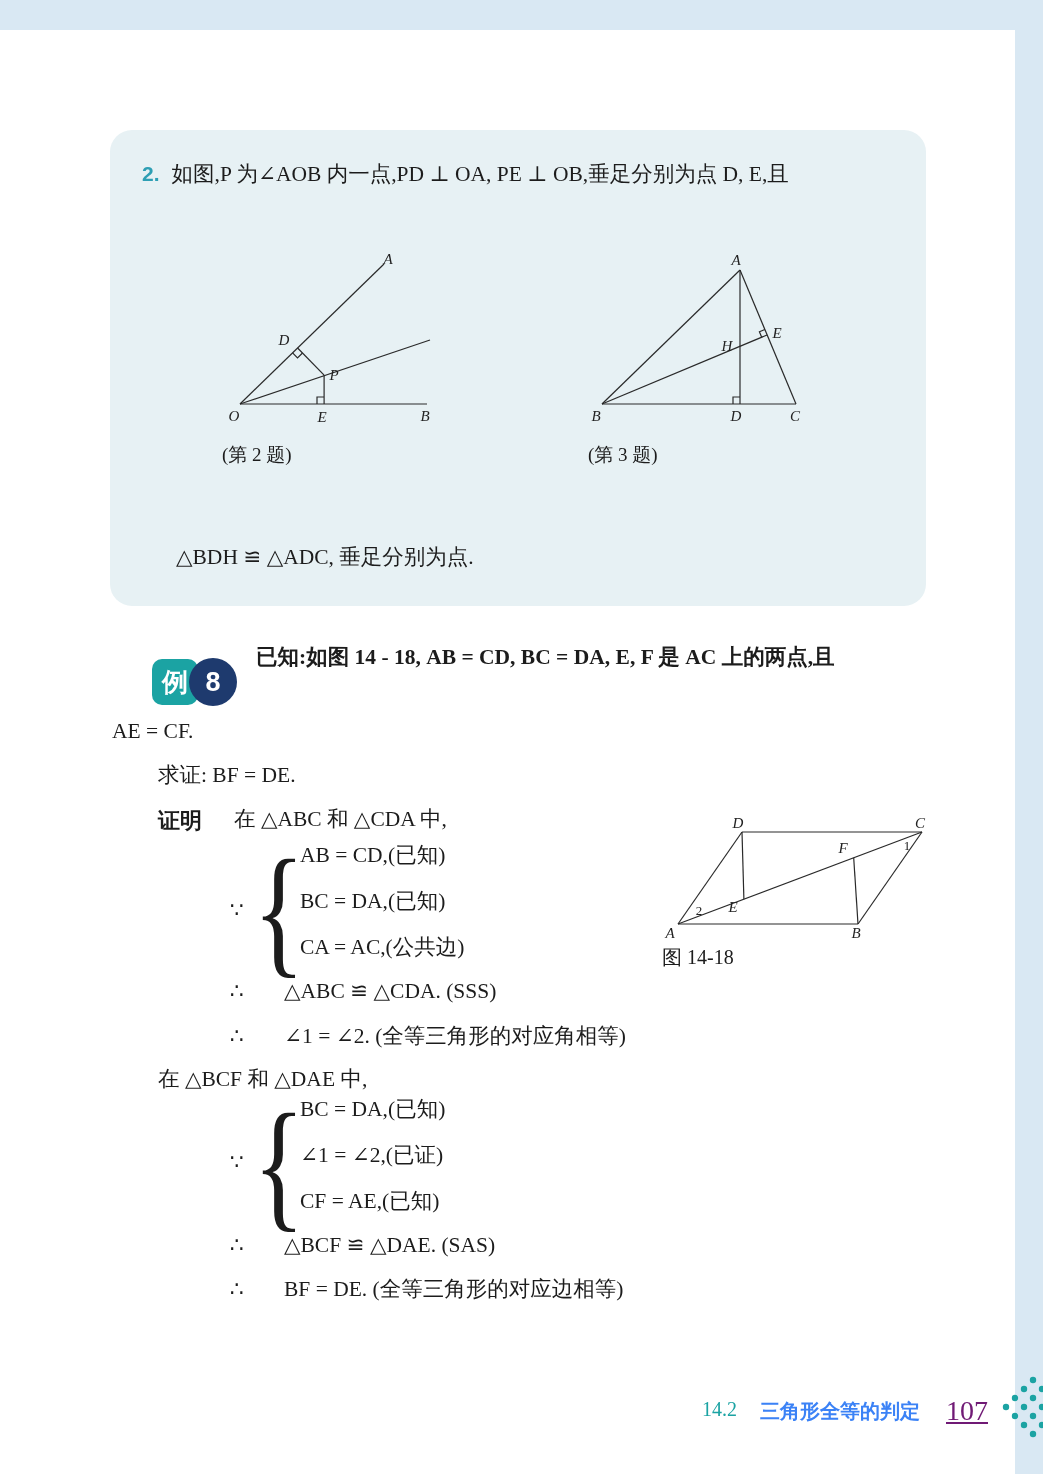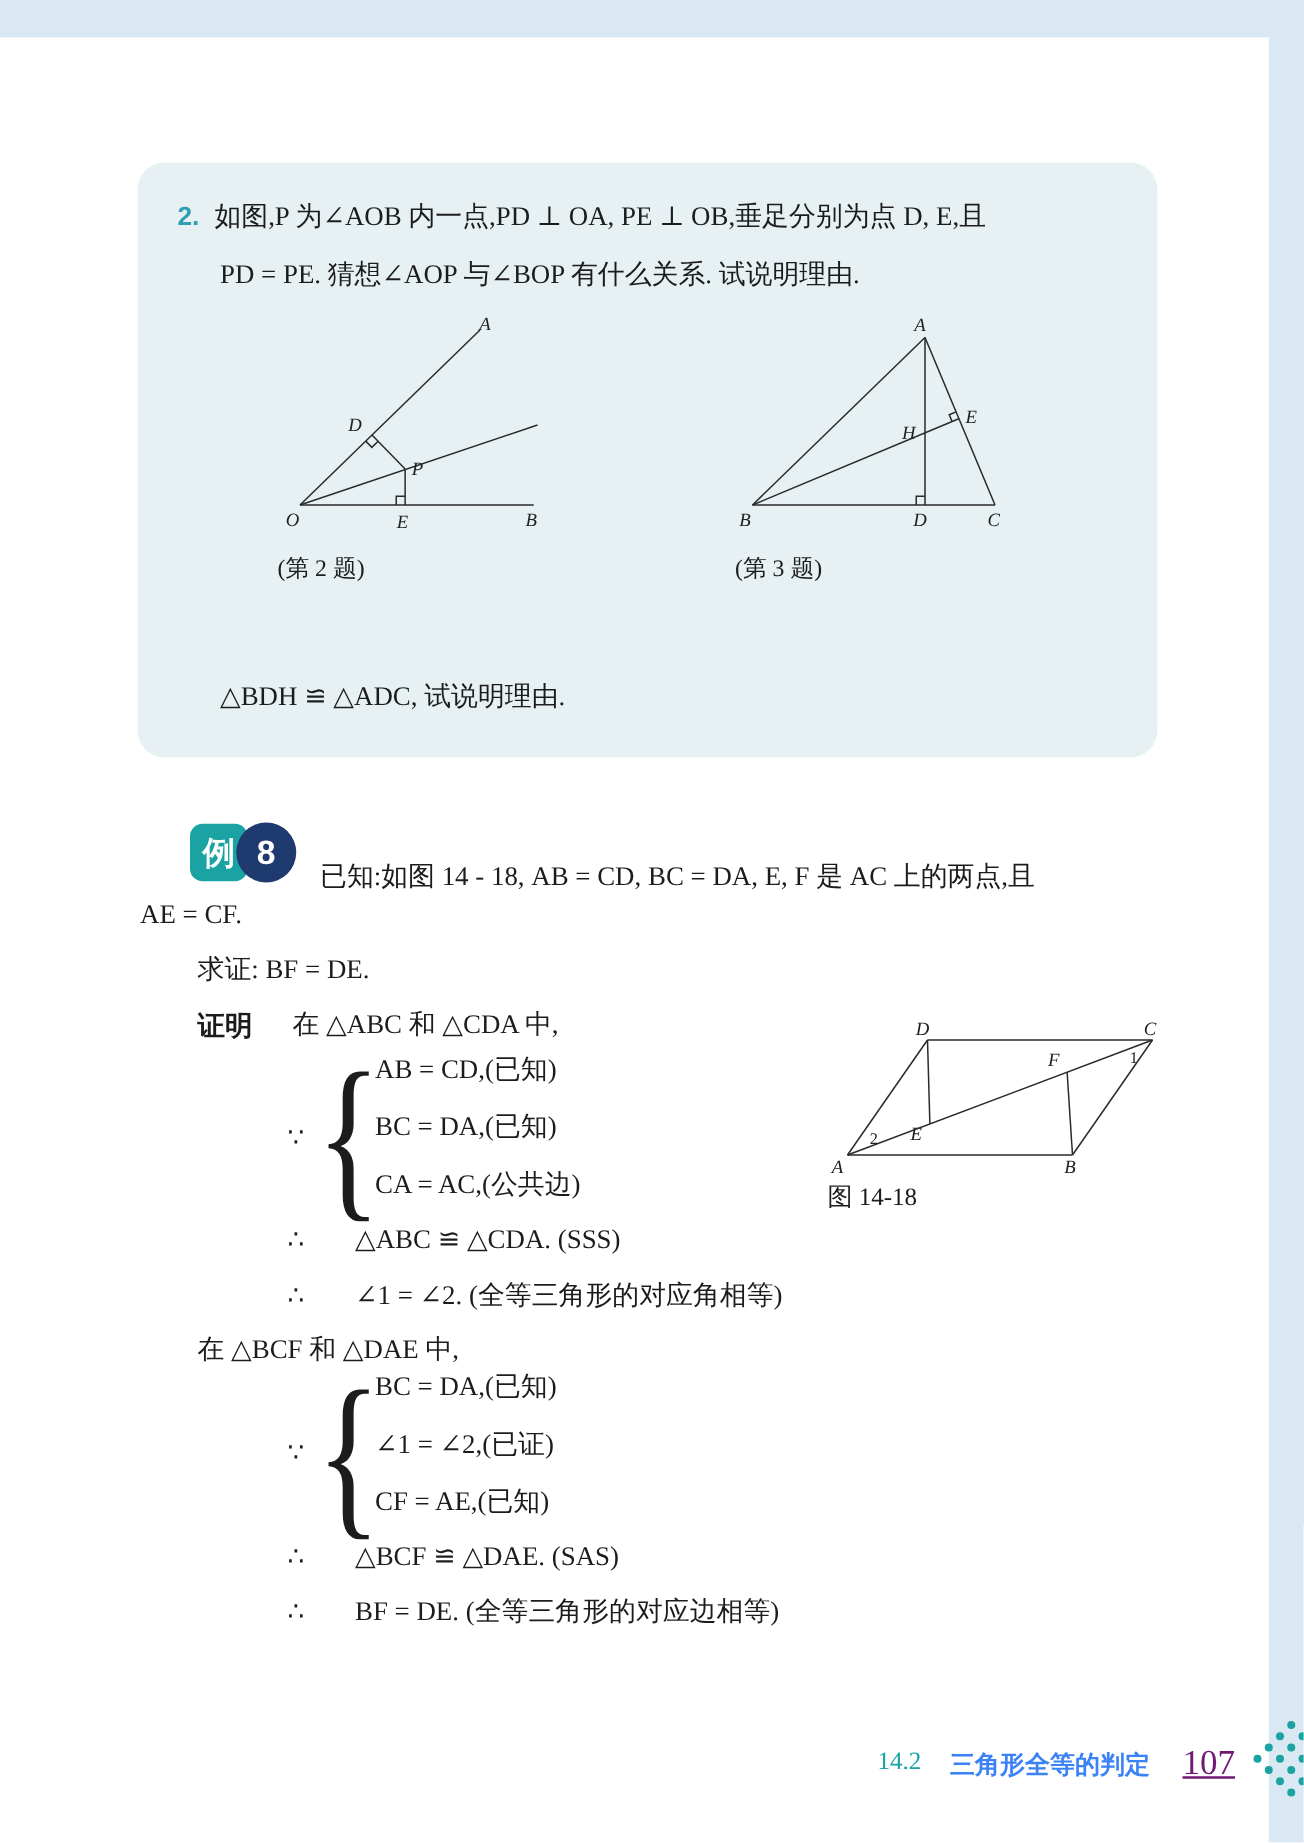"PD = PE. 猜想∠AOP 与∠BOP" div.abs { html: <div>PD = PE. 猜想∠AOP 与∠BOP 有什么关系. 试说明理由.</div> -> none }
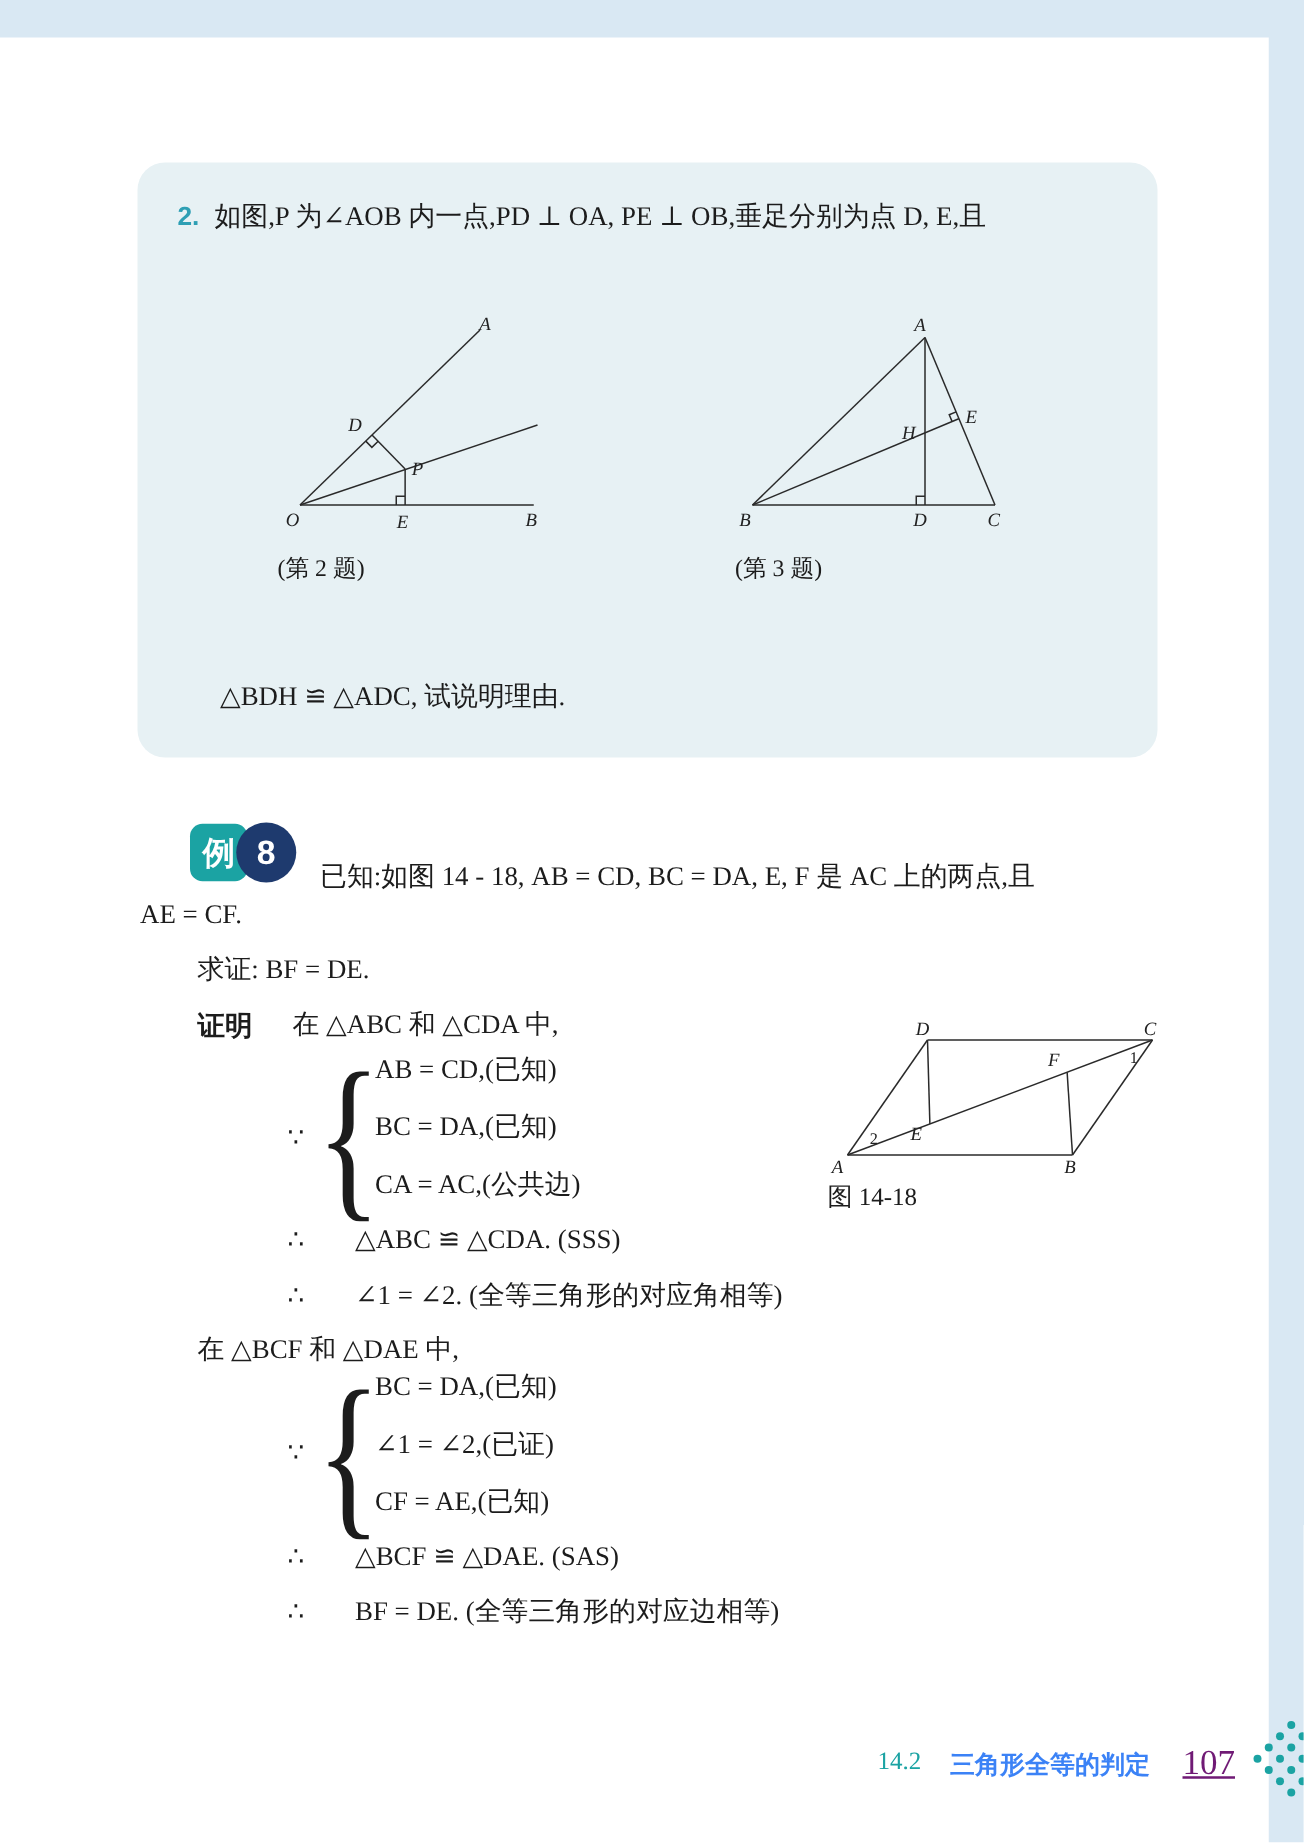"△BDH ≌ △ADC, 试说明理由." div.abs { text: 试说明理由 -> 垂足分别为点 }
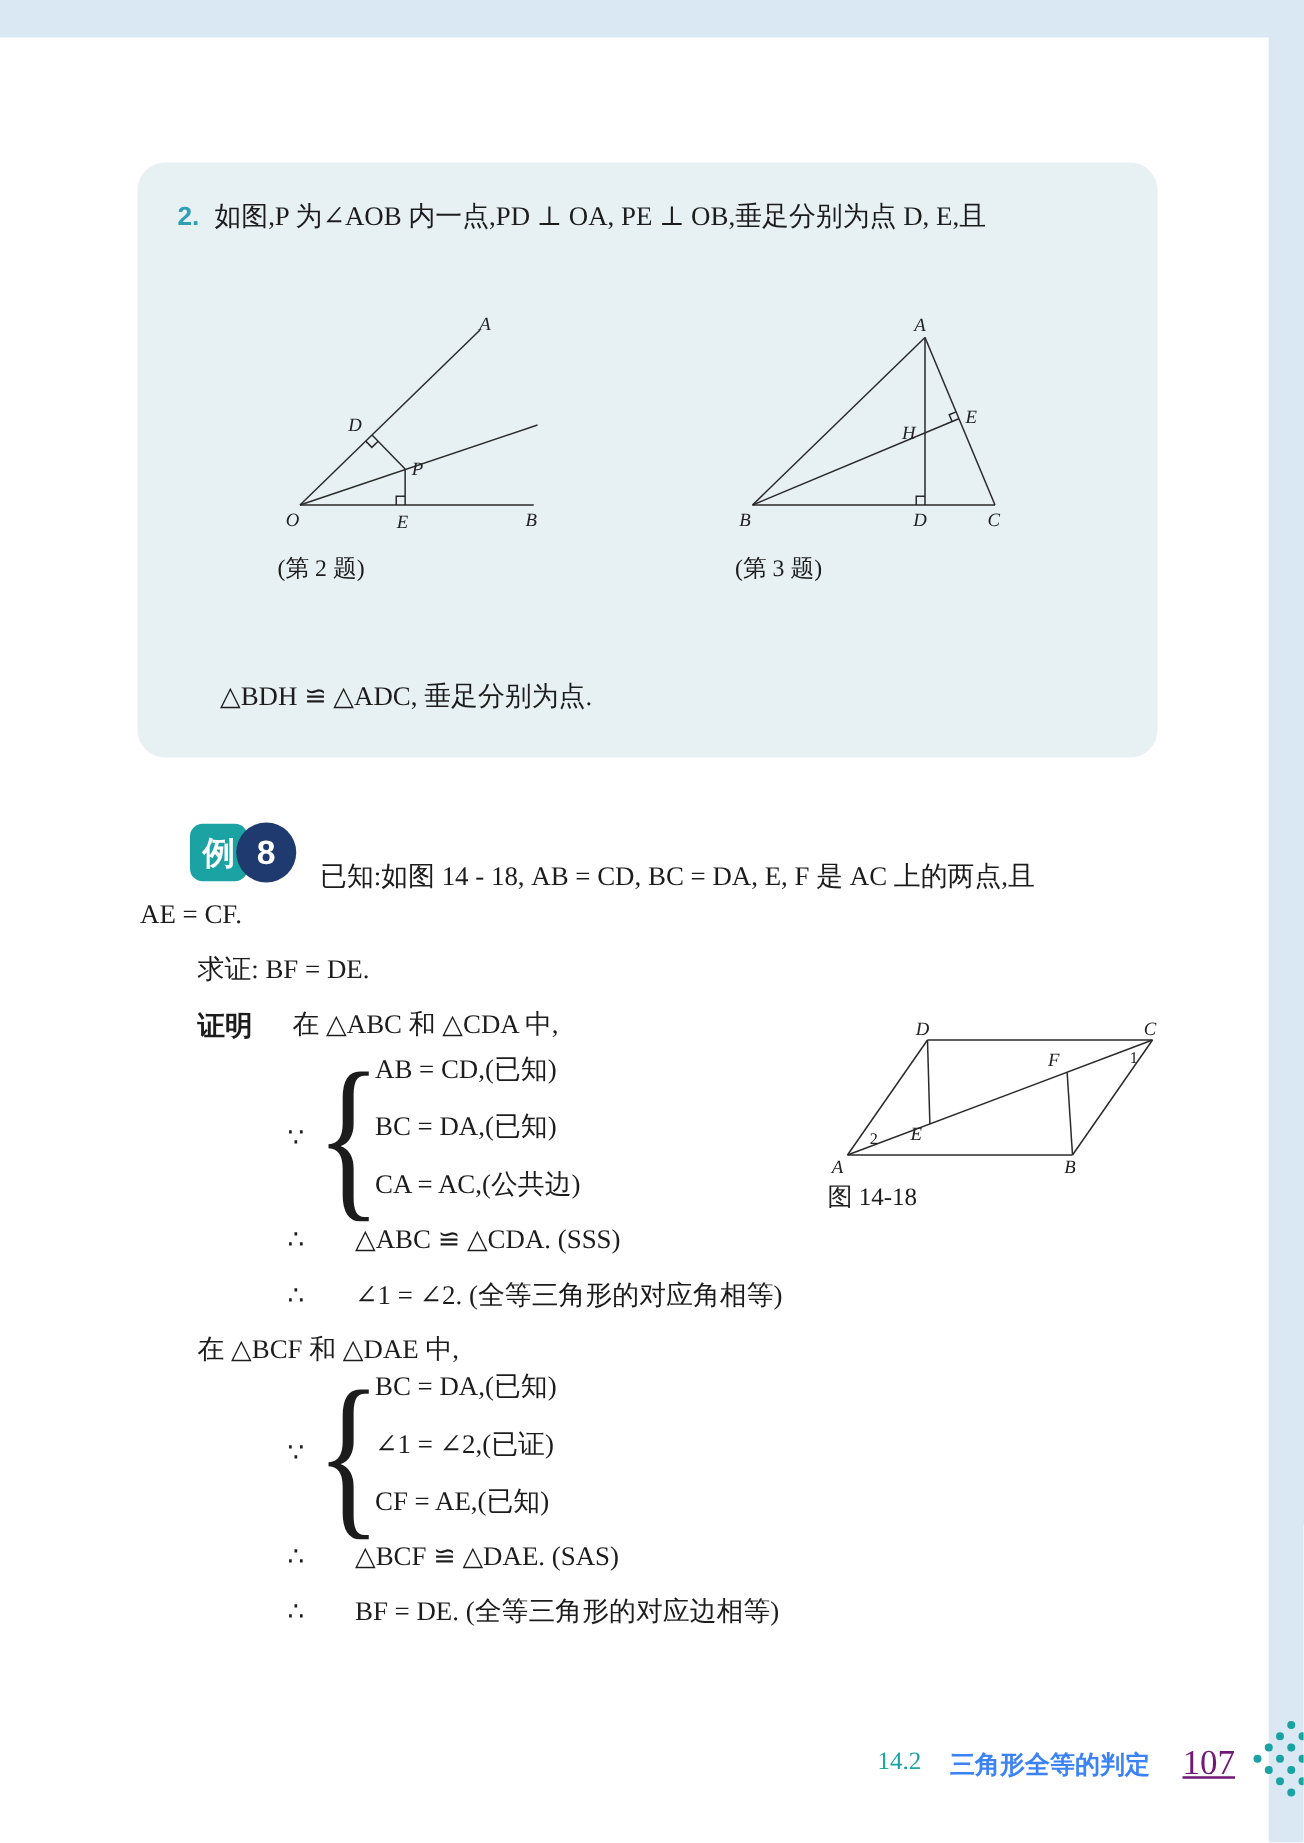"已知:如图 14 - 18, AB" div.abs { font-weight: none -> bold; top: 688px -> 644px }
